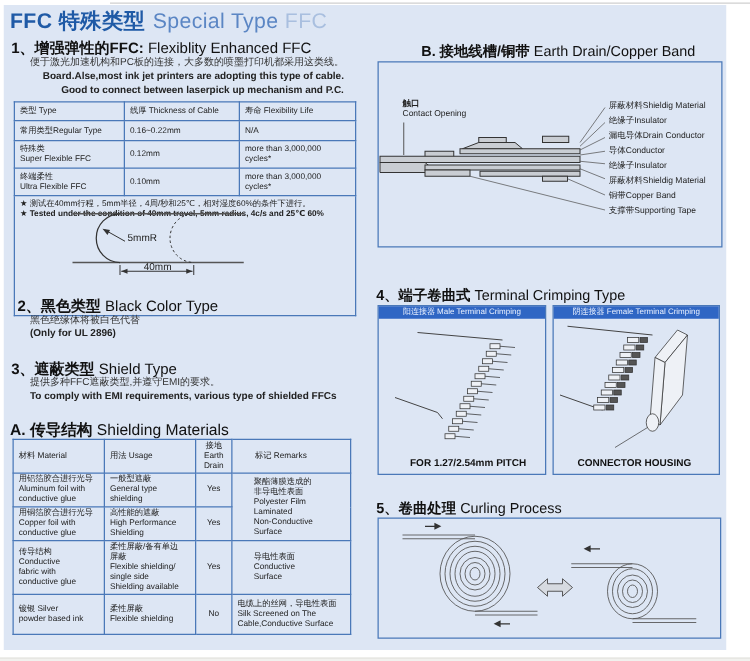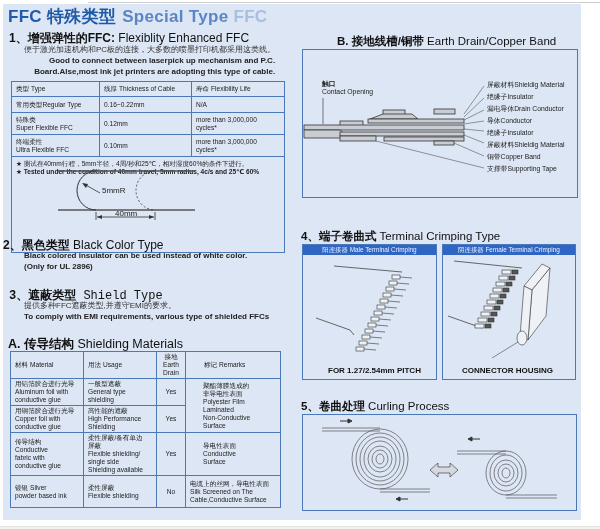"Special Type FFC" .title .en { font-weight: bold -> normal }
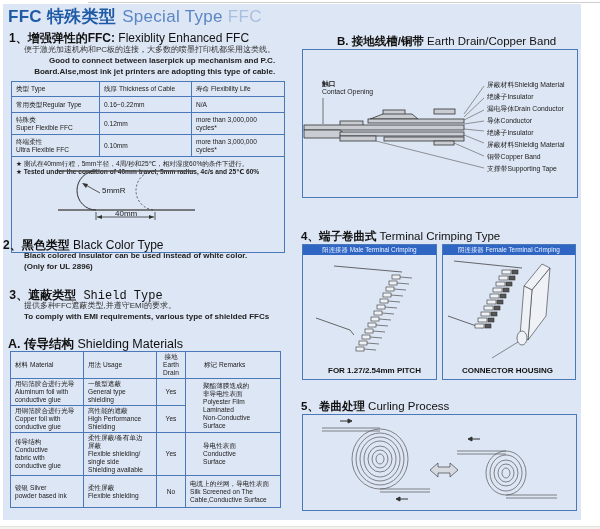"Good to connect between laserpick" div { order: before "Board.Alse,most ink jet printers are" -> after "Board.Alse,most ink jet printers are" }
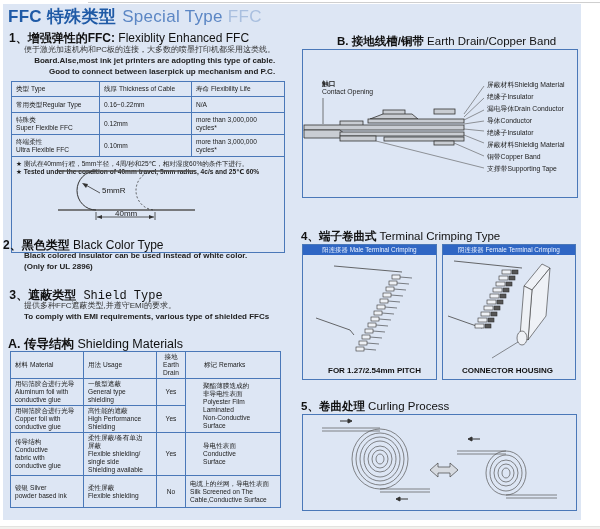"2、黑色类型 Black Color Type" div.h2 { left: 3px -> 14px }
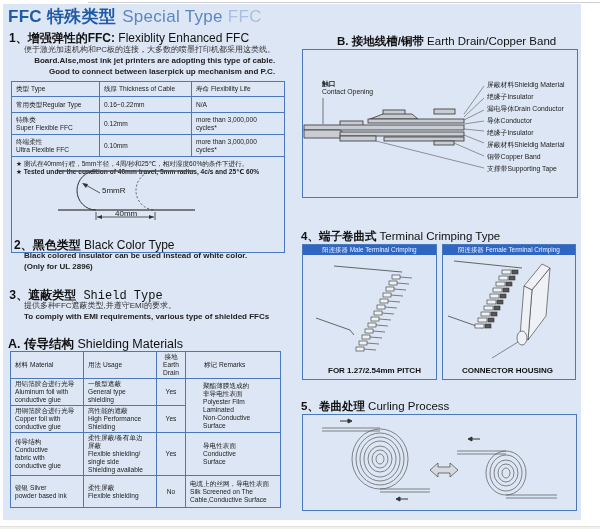"黑色绝缘体将被白色代替" div.cn { html: none -> <div>黑色绝缘体将被白色代替</div> }
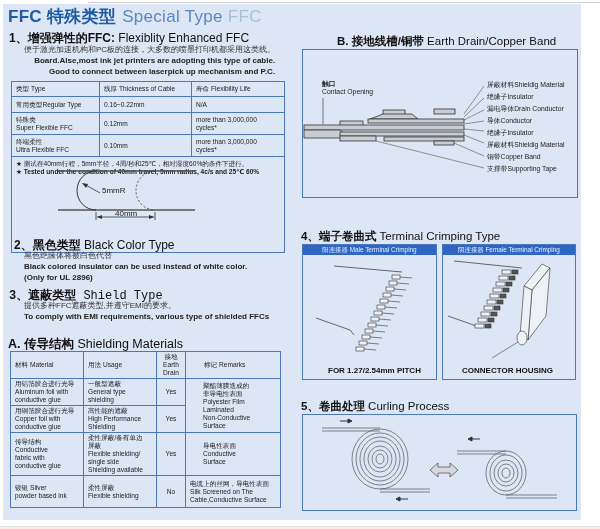"Black colored insulator can be" div { html: <div>Black colored insulator can be used instead of white color.</div> -> none }
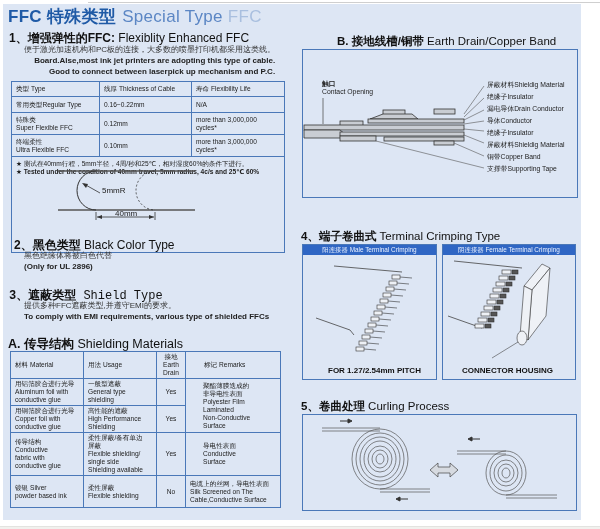"3、遮蔽类型 Shield Type" div.h2 { font-family: Liberation Mono, monospace -> none }
